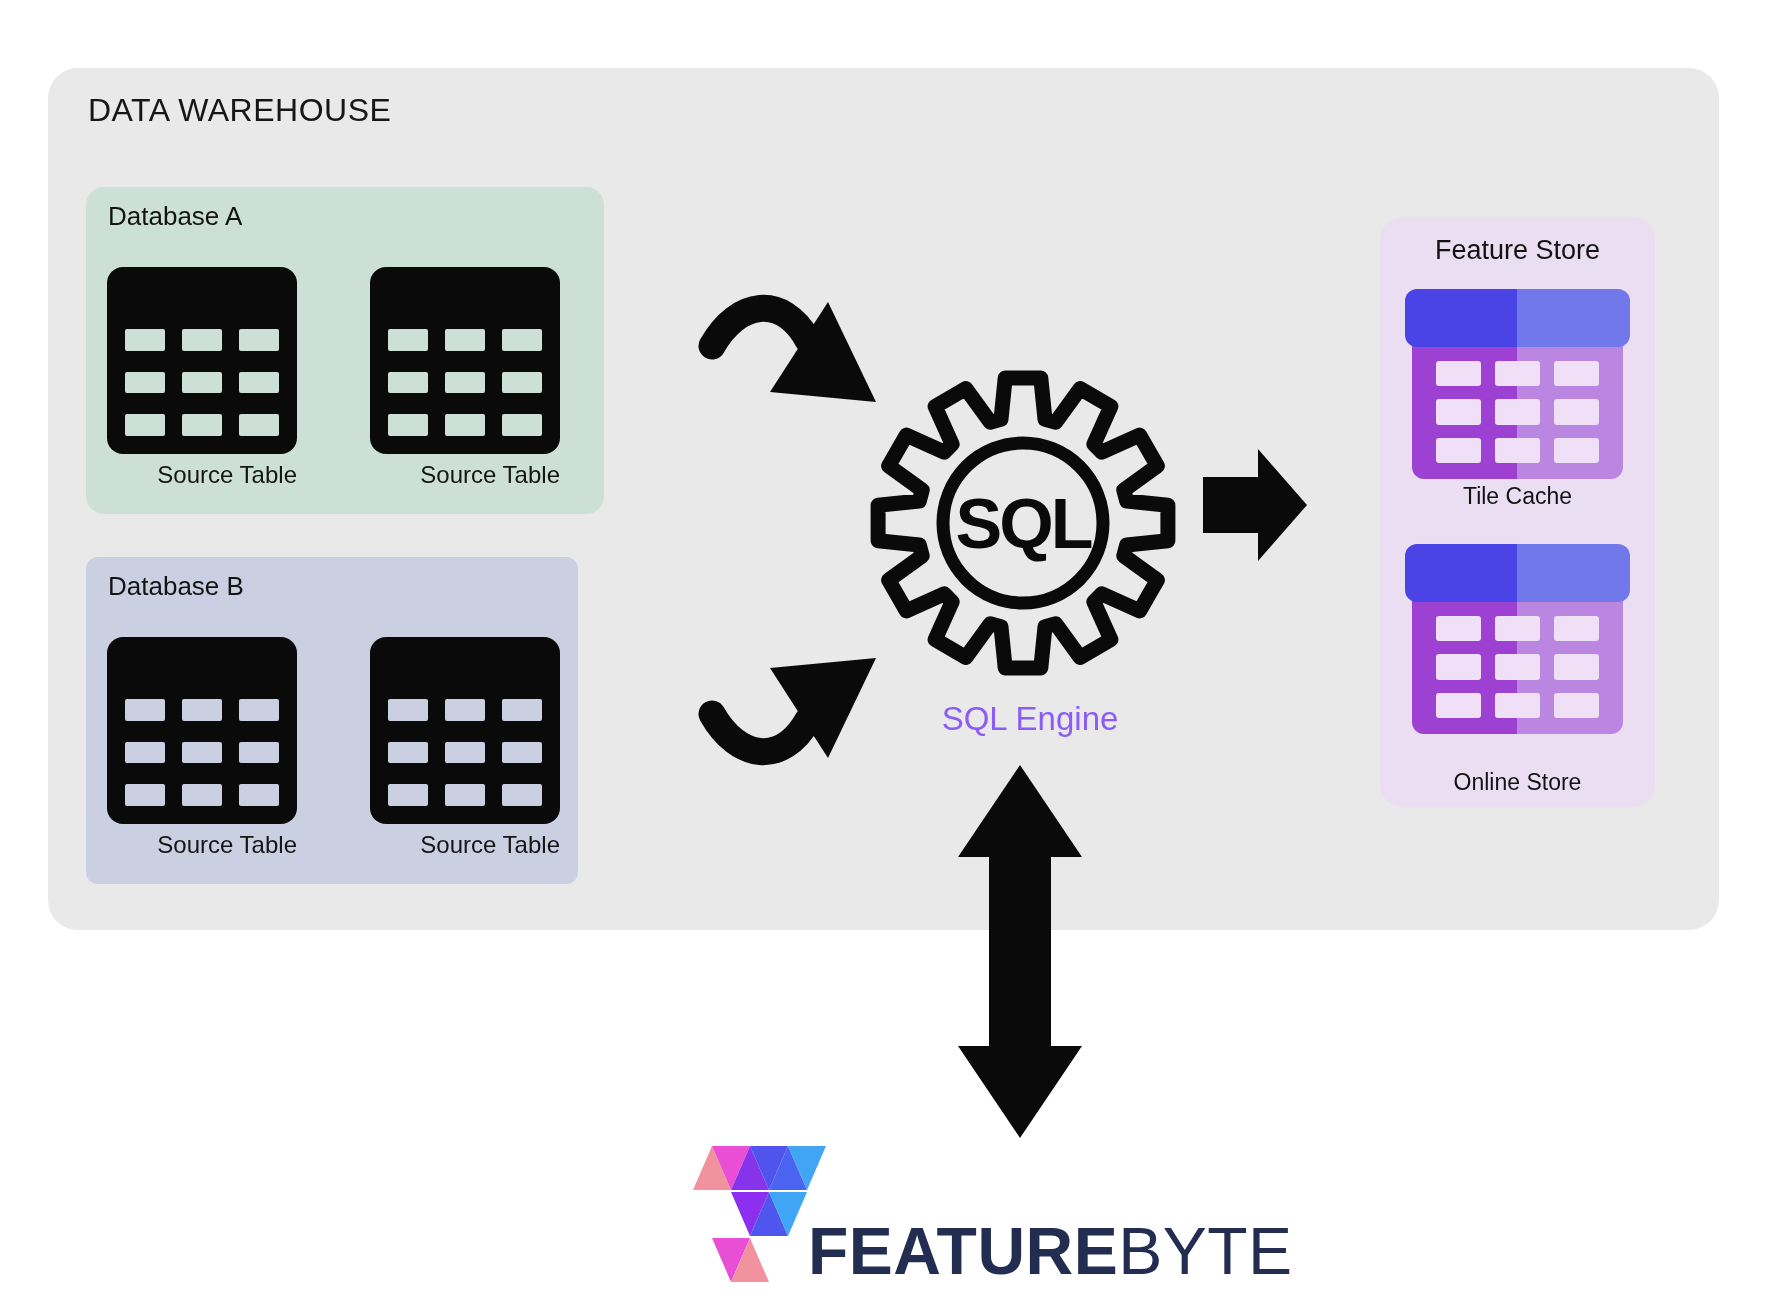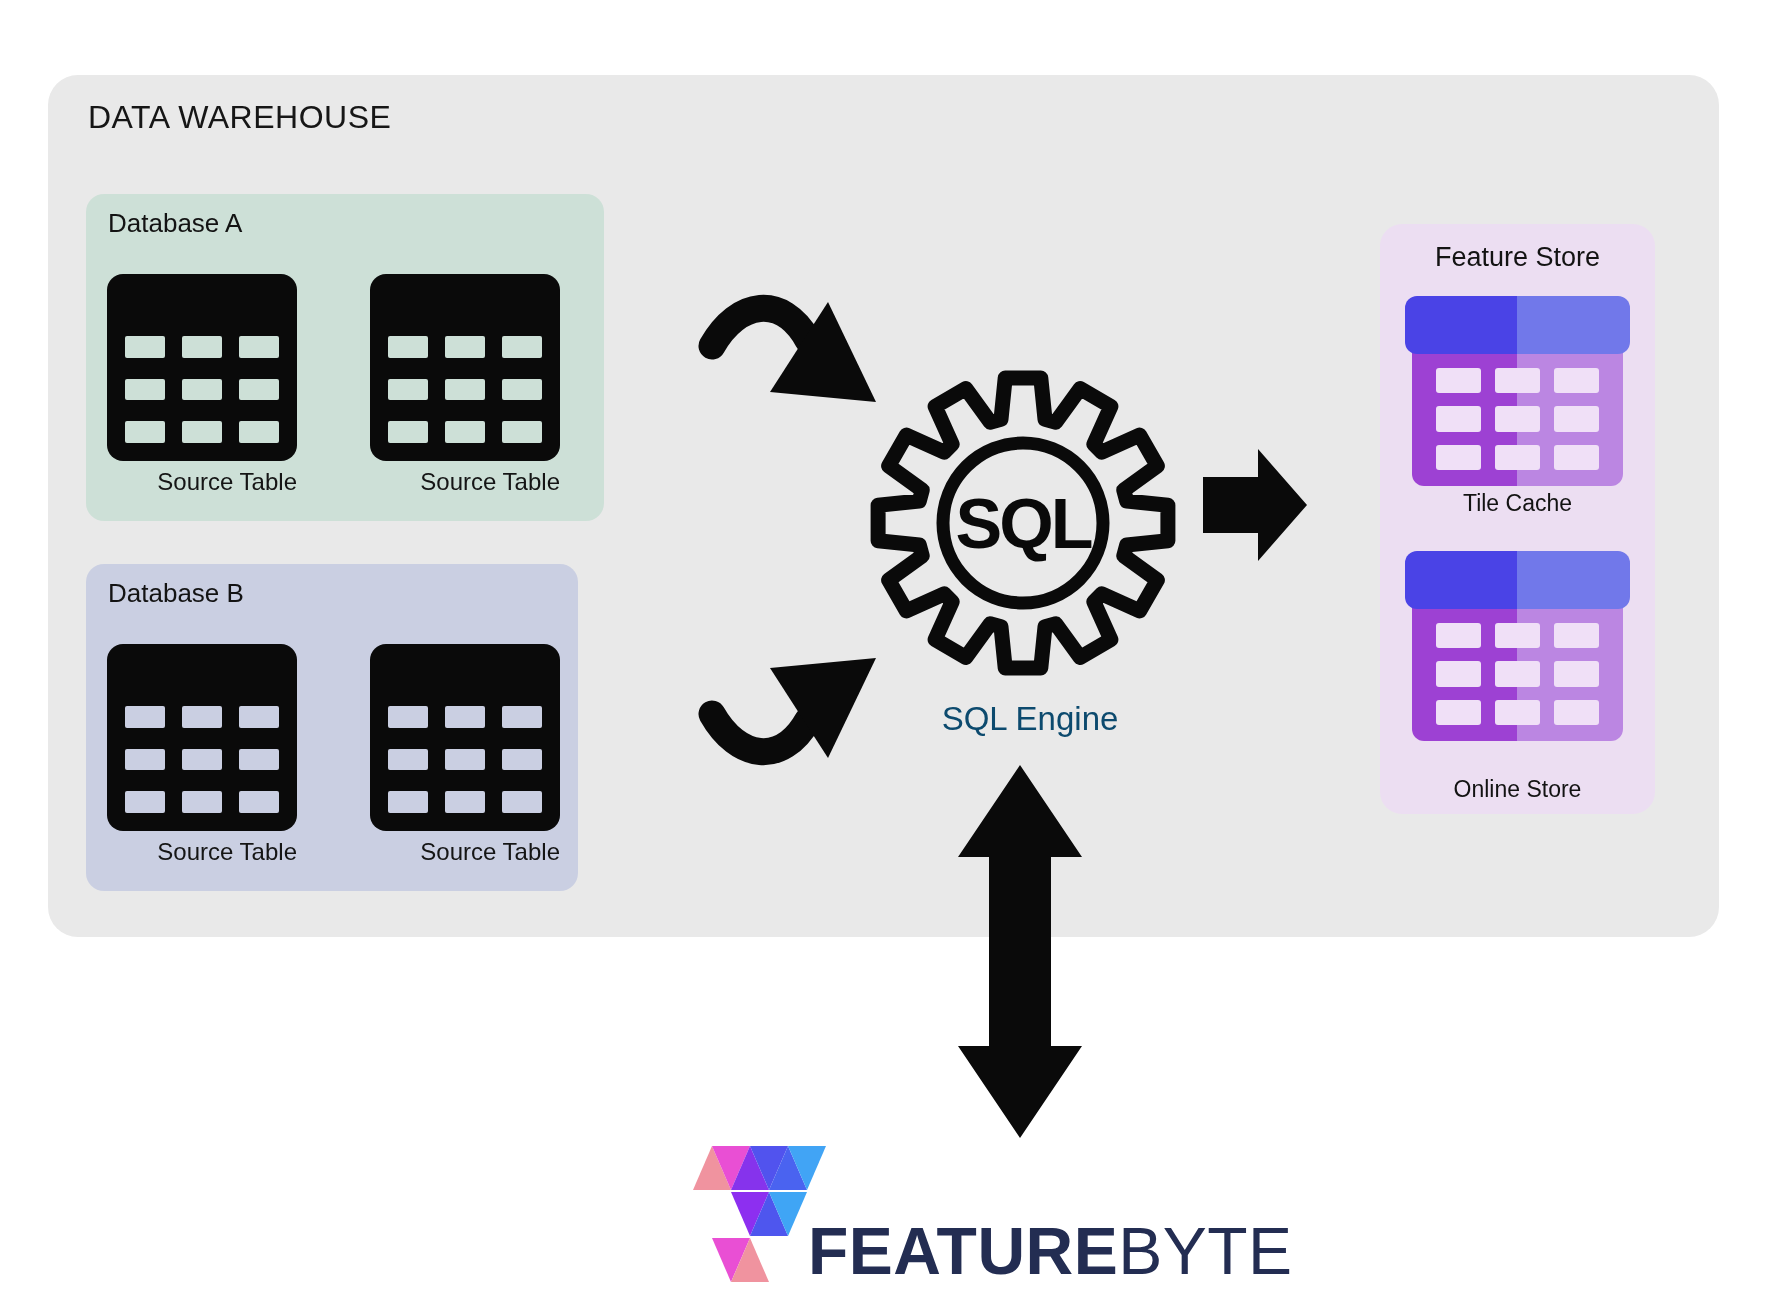"DATA WAREHOUSE" .warehouse { top: 75px -> 68px }
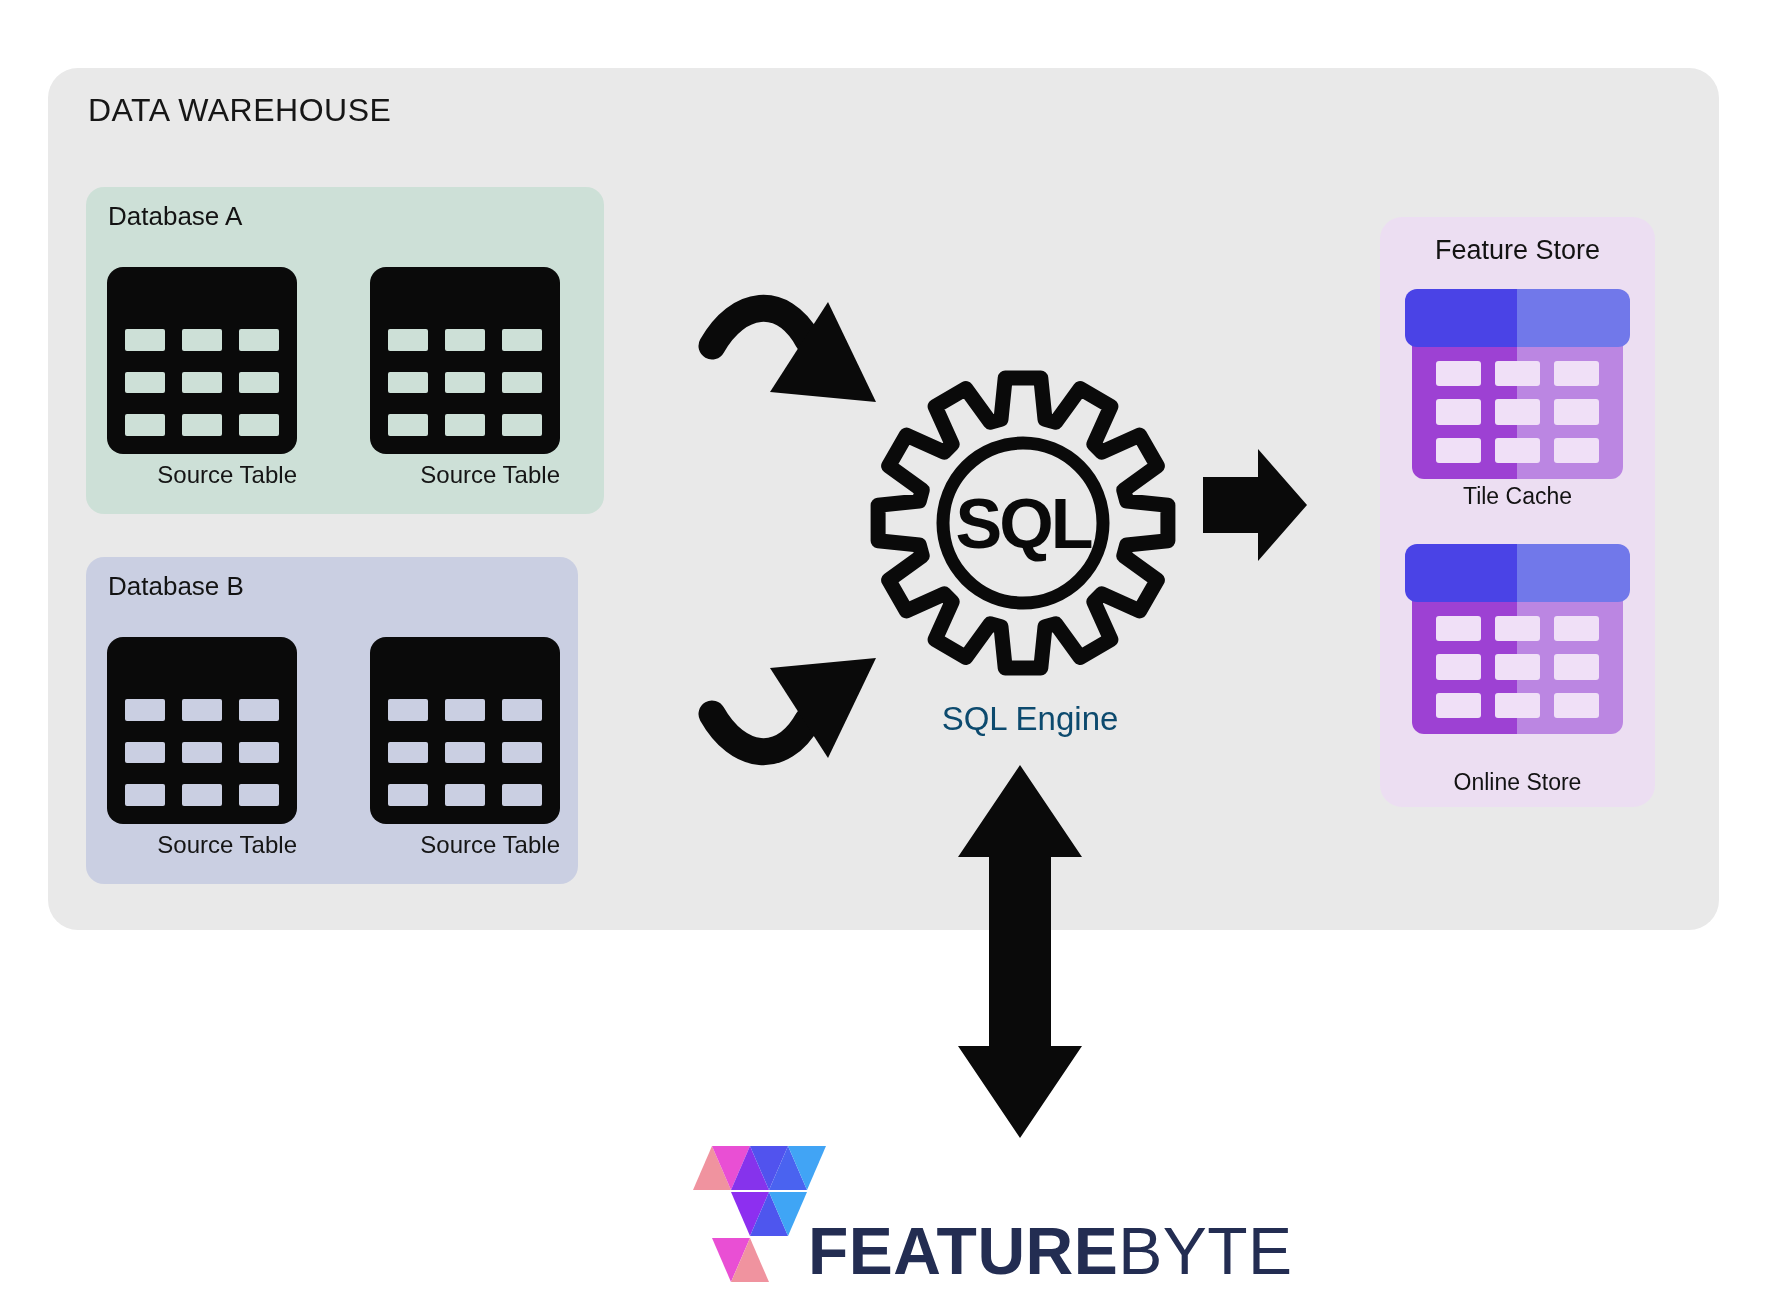"Database B" .db-b { border-radius: none -> 12px }
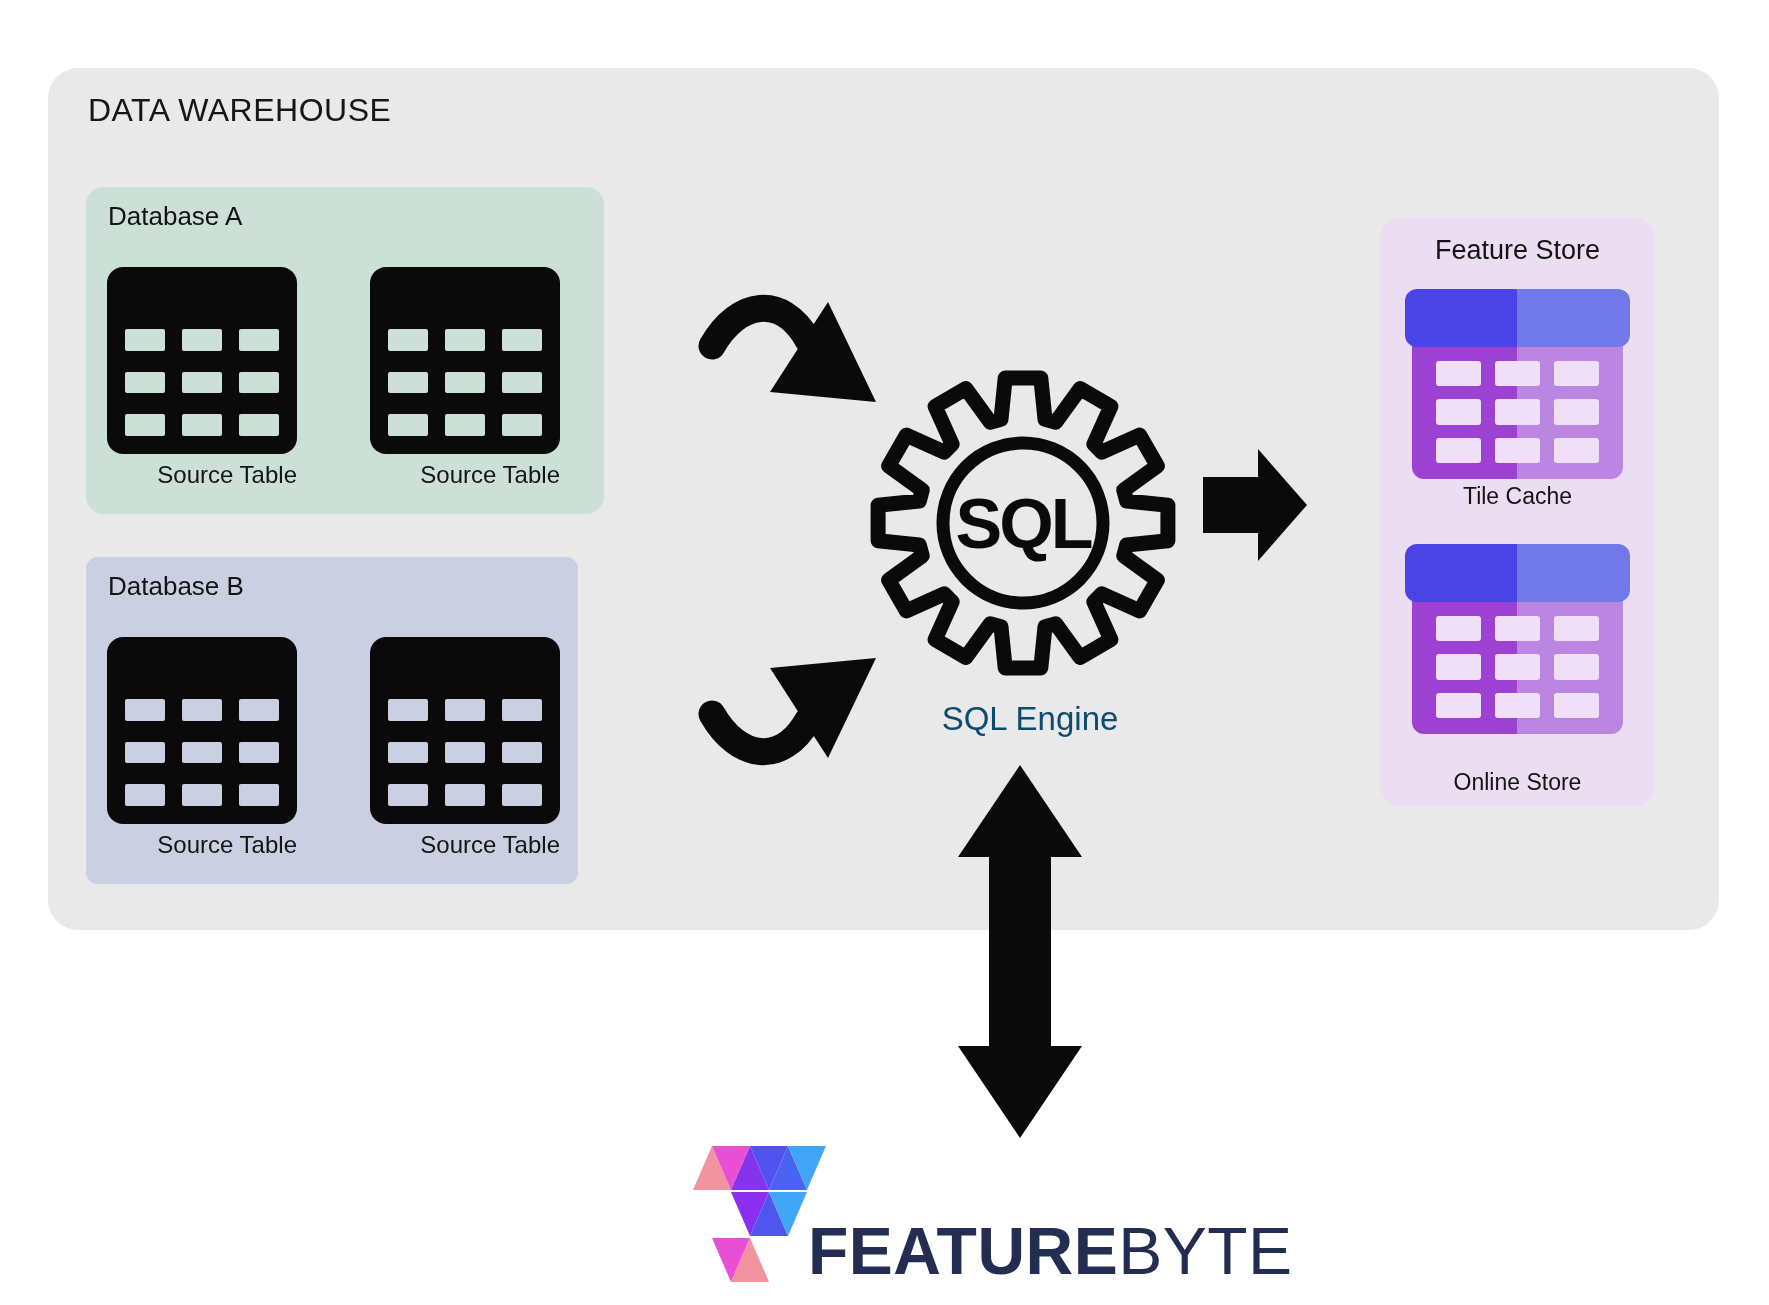"SQL Engine" .sql-engine-label { color: #0c4a6e -> #8b5cf6 }
